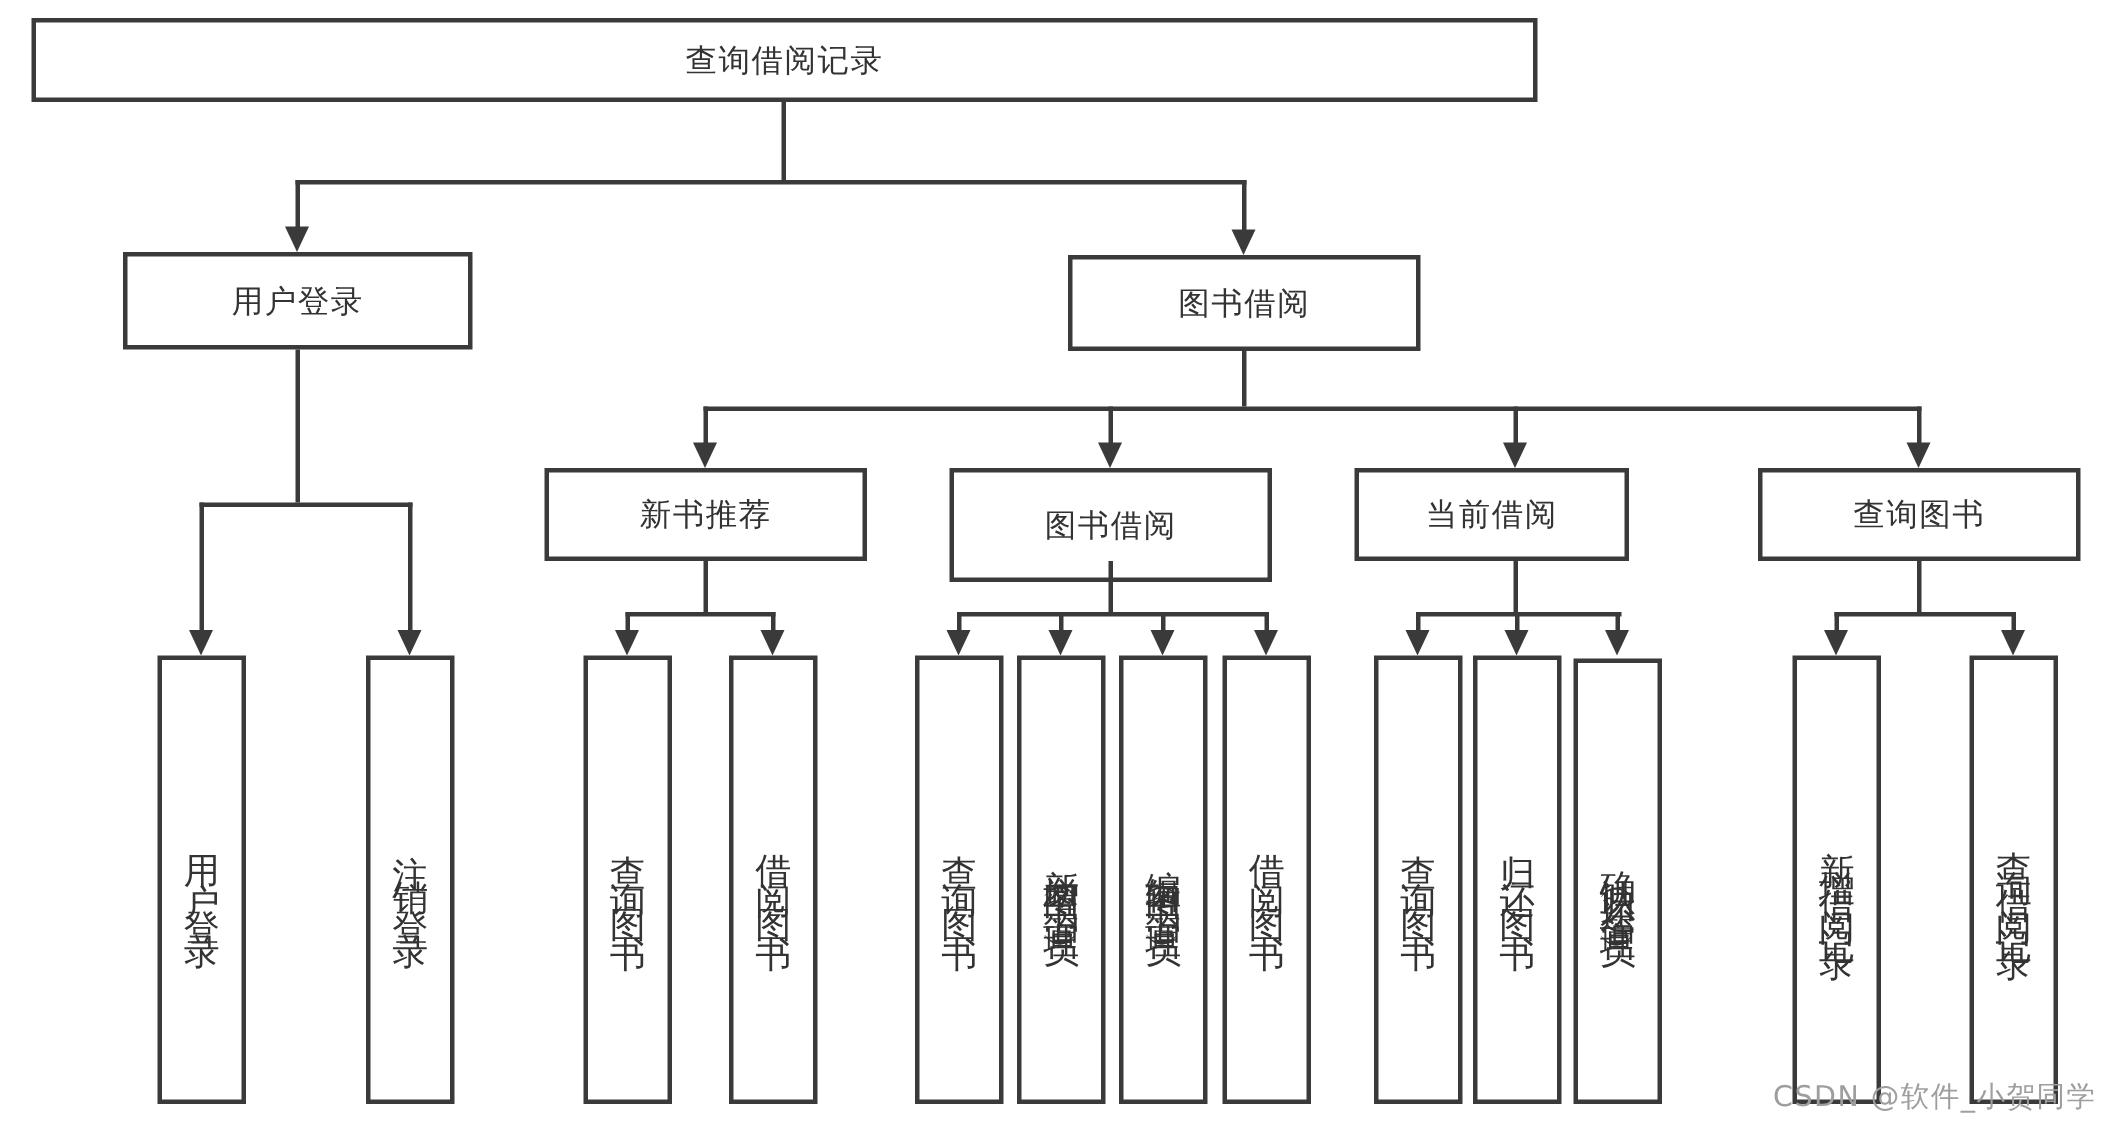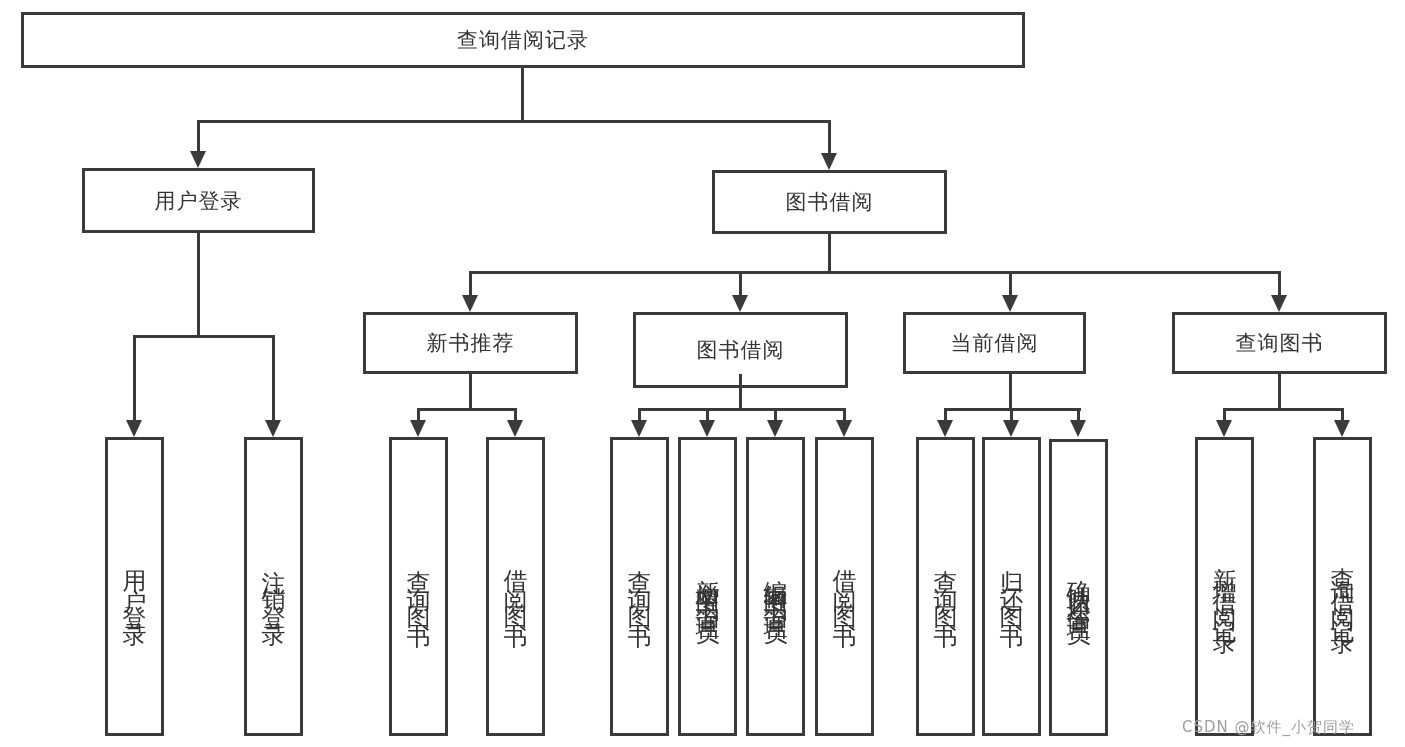"CSDN @软件_小贺同学" .watermark { font-size: 15px -> 19px }
